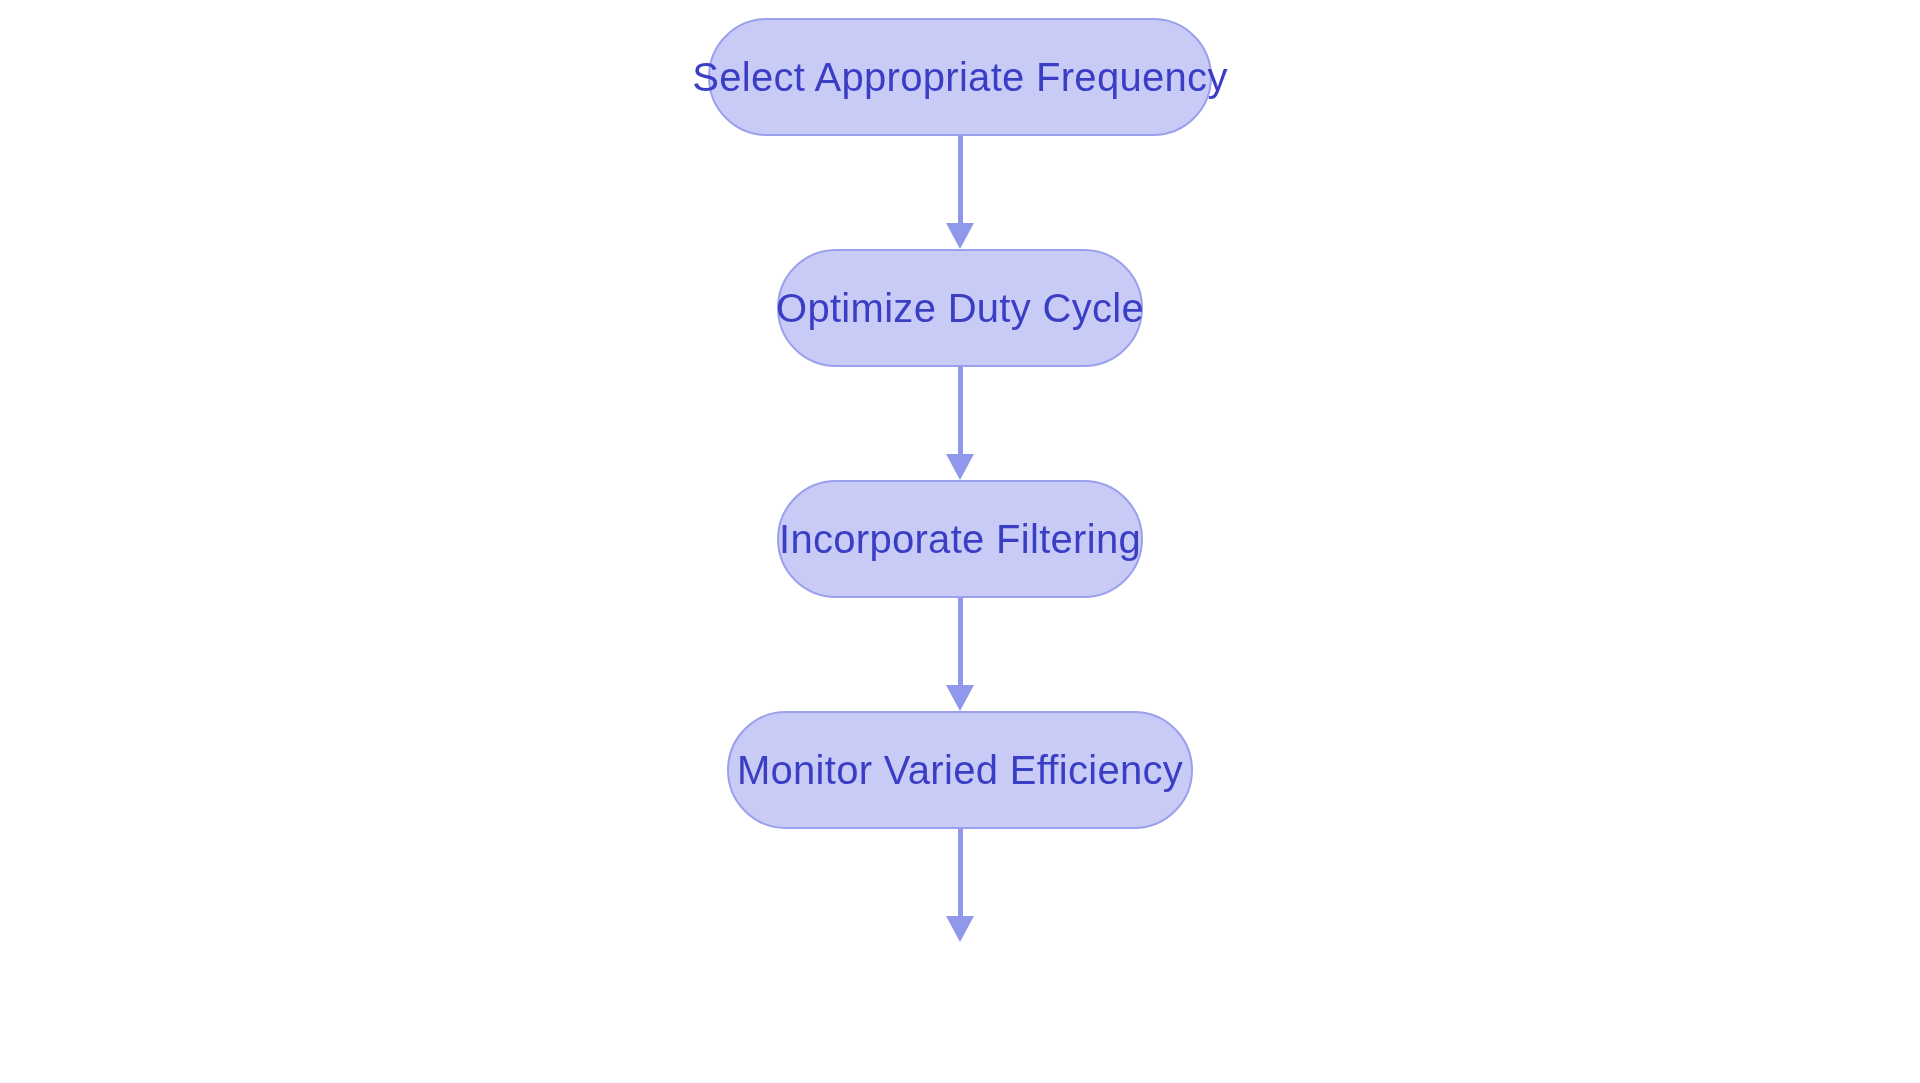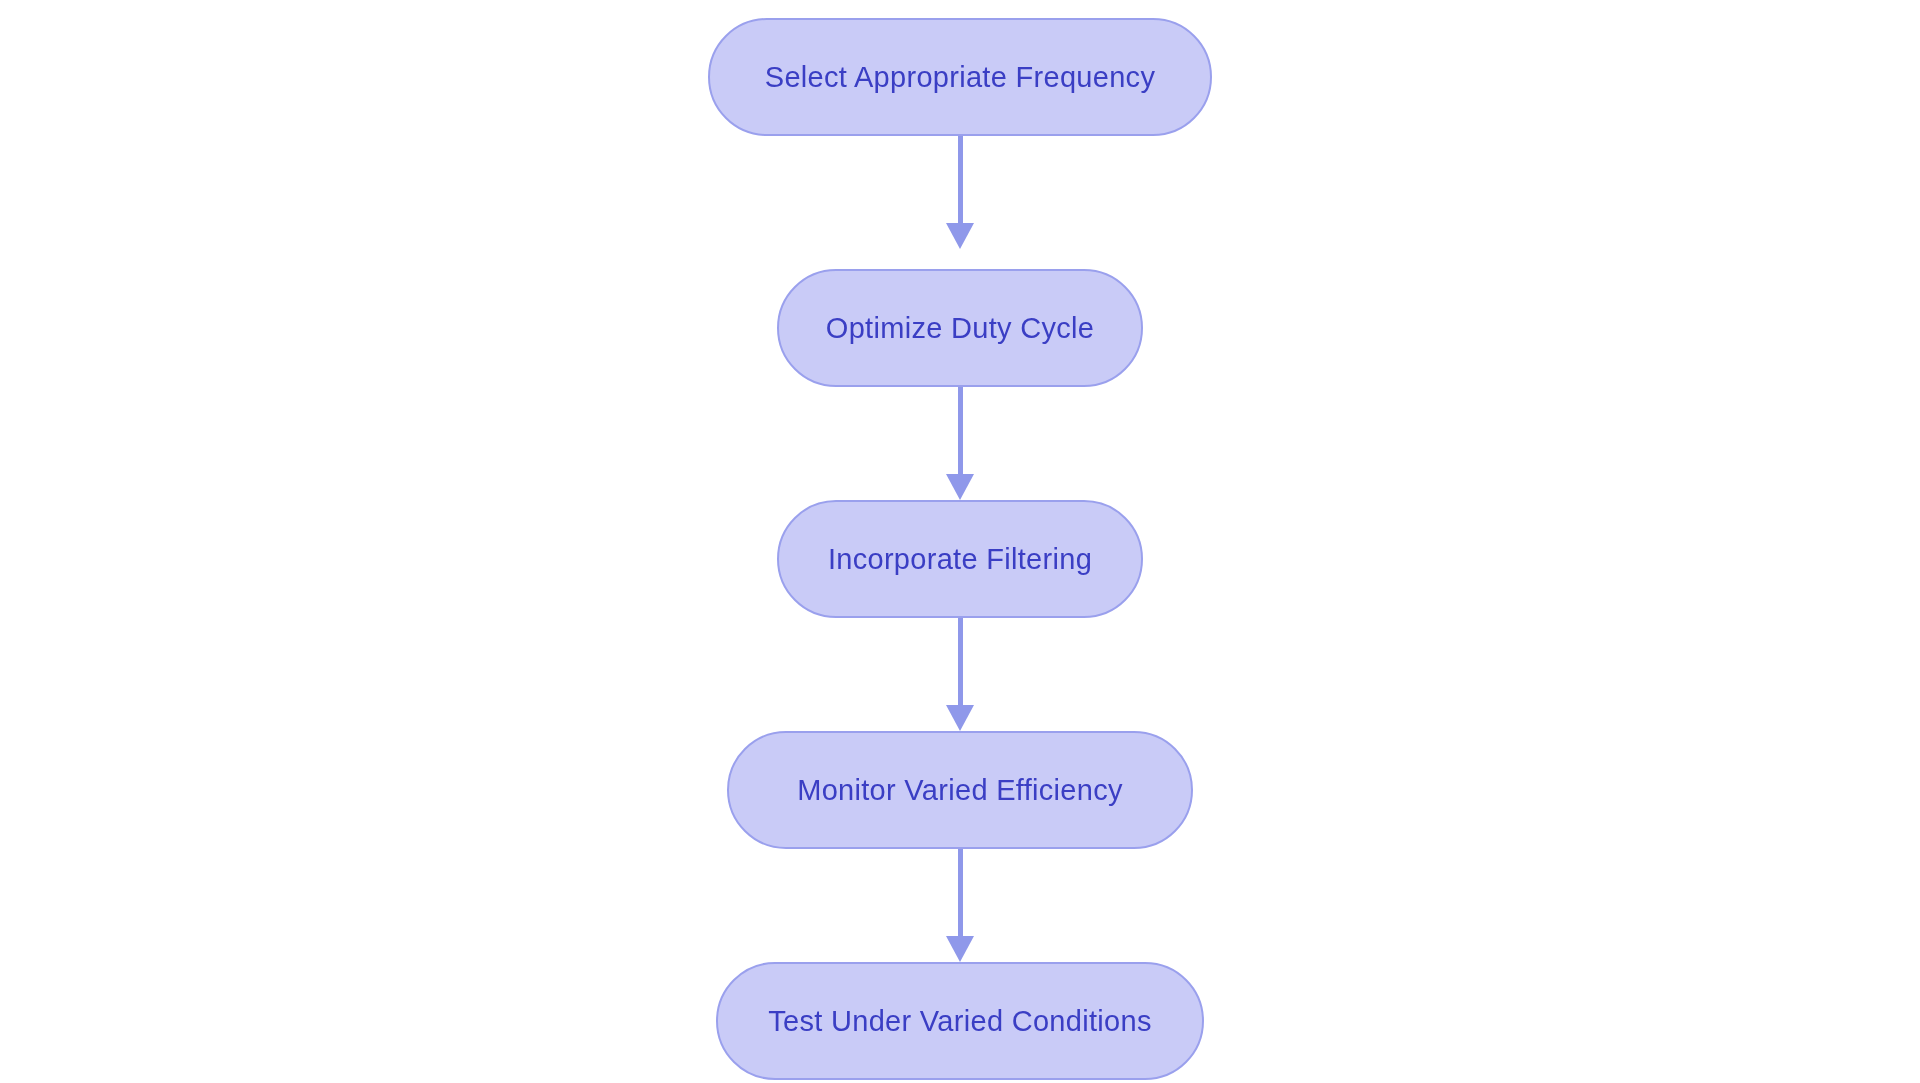"Select Appropriate Frequency" .flow-node { font-size: 29px -> 40px }
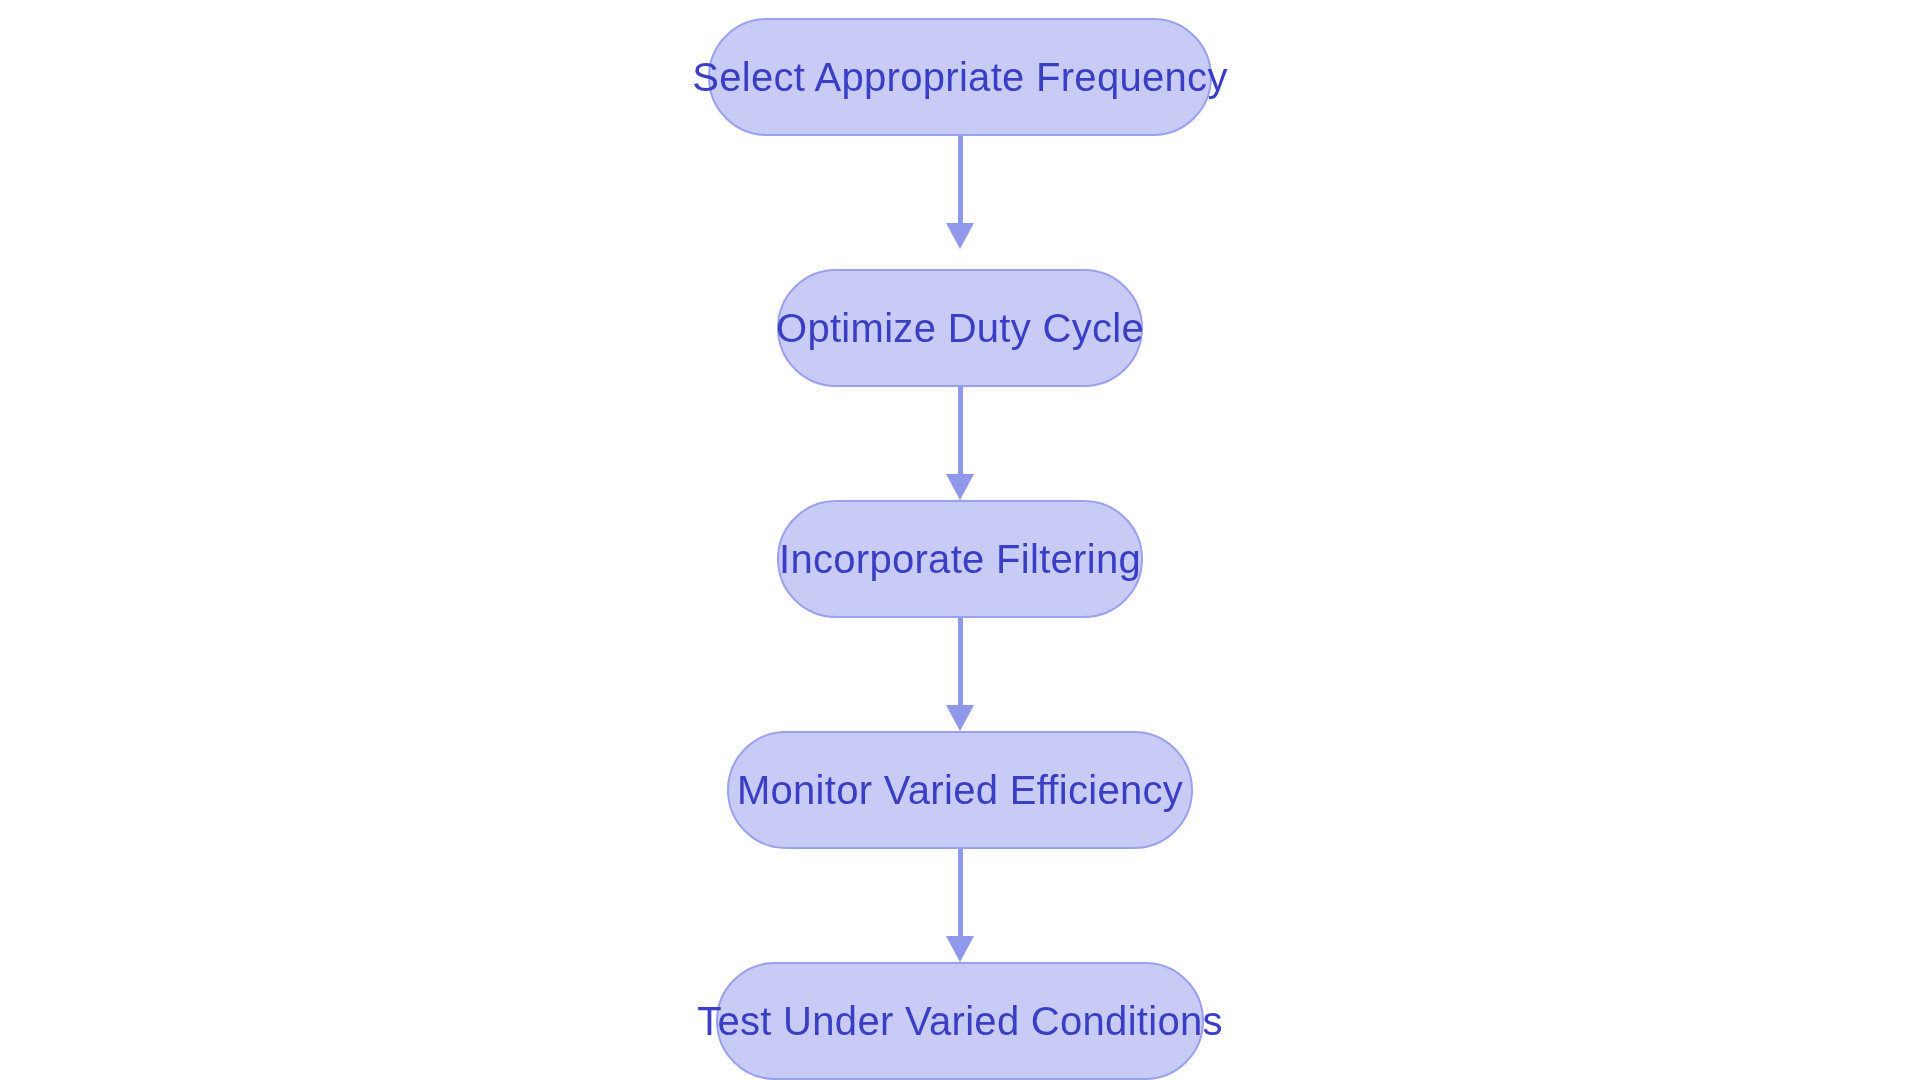"Optimize Duty Cycle" .node-w2 { margin-top: 20px -> none }
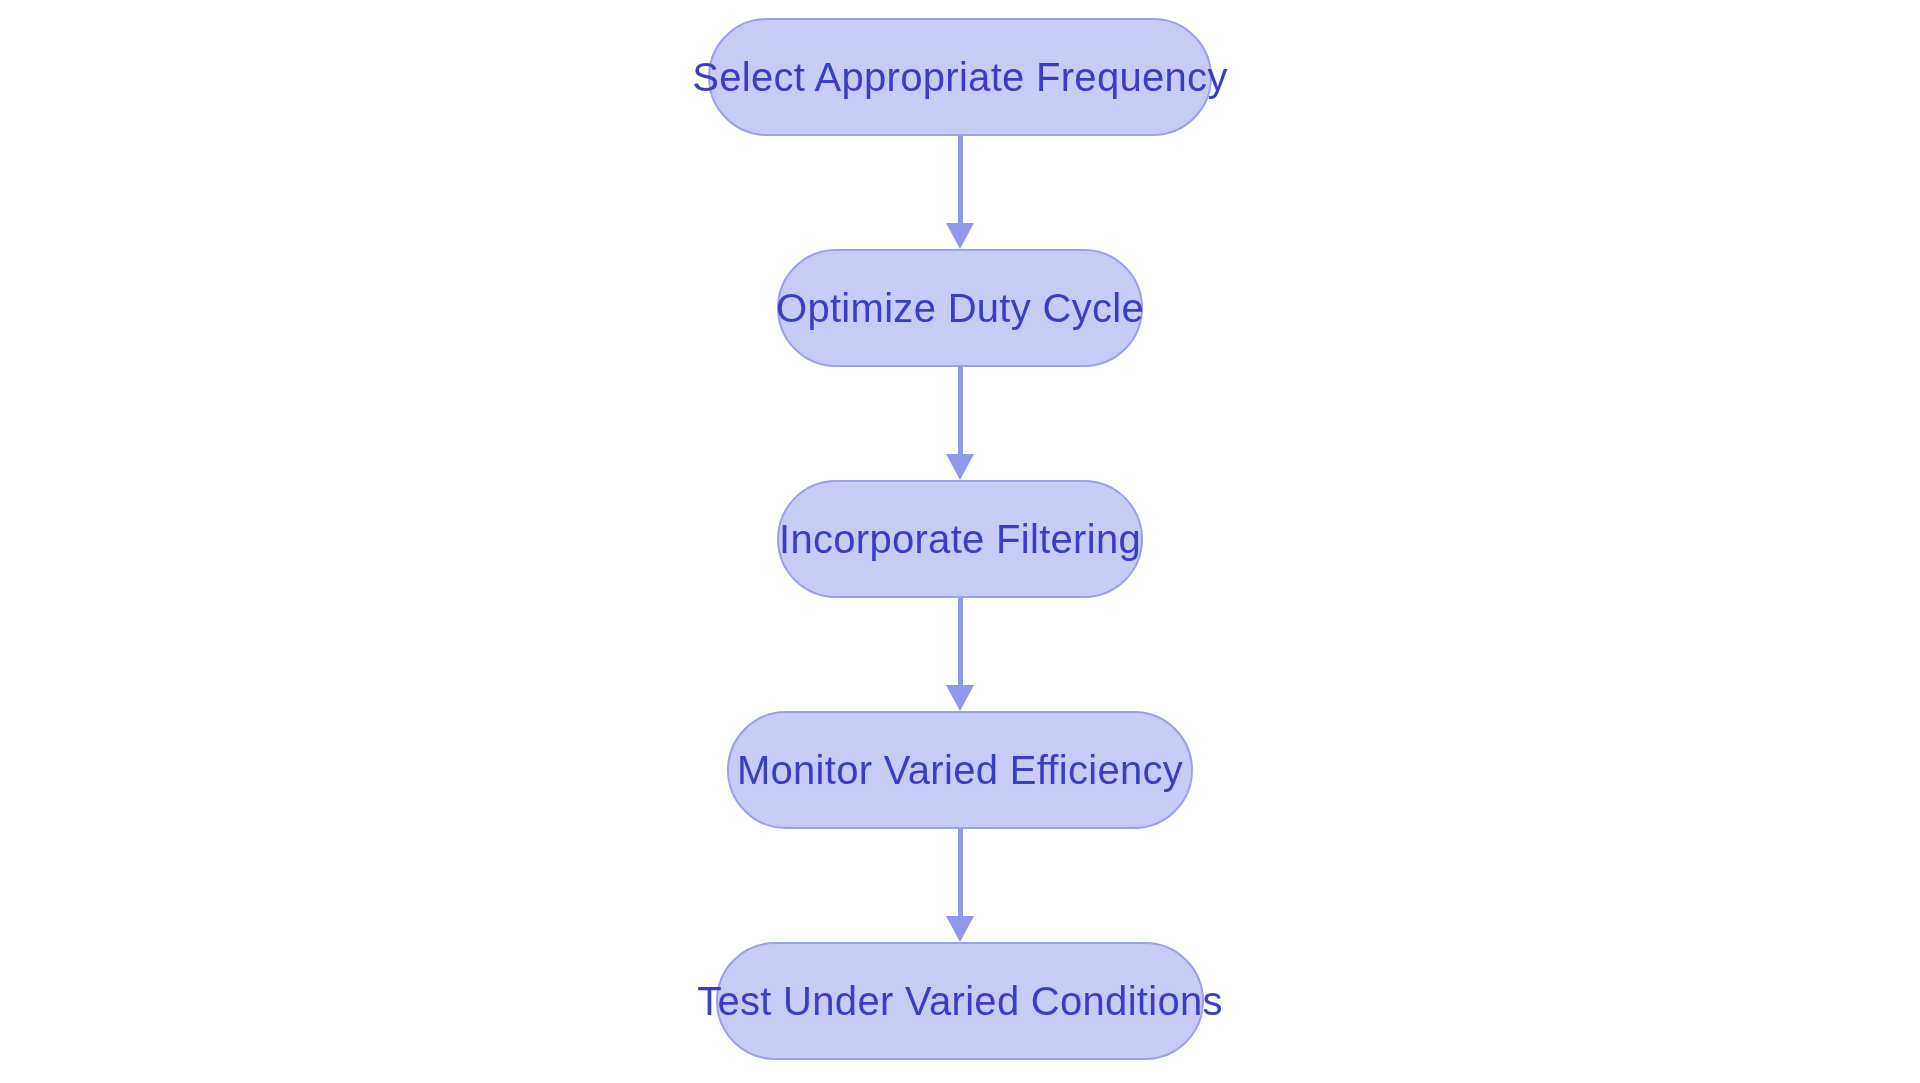"Test Under Varied Conditions" div.flow-node { html: <div> <span>Test Under Varied Conditions</span> </div> -> none }
